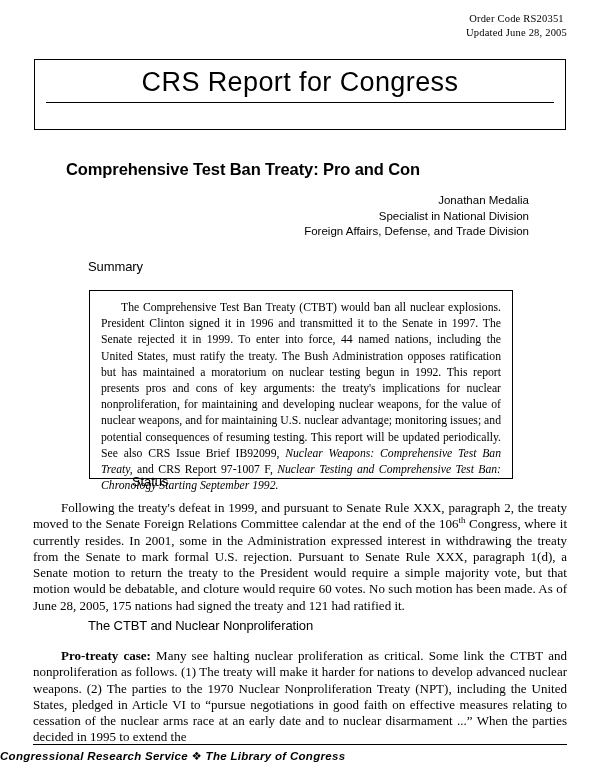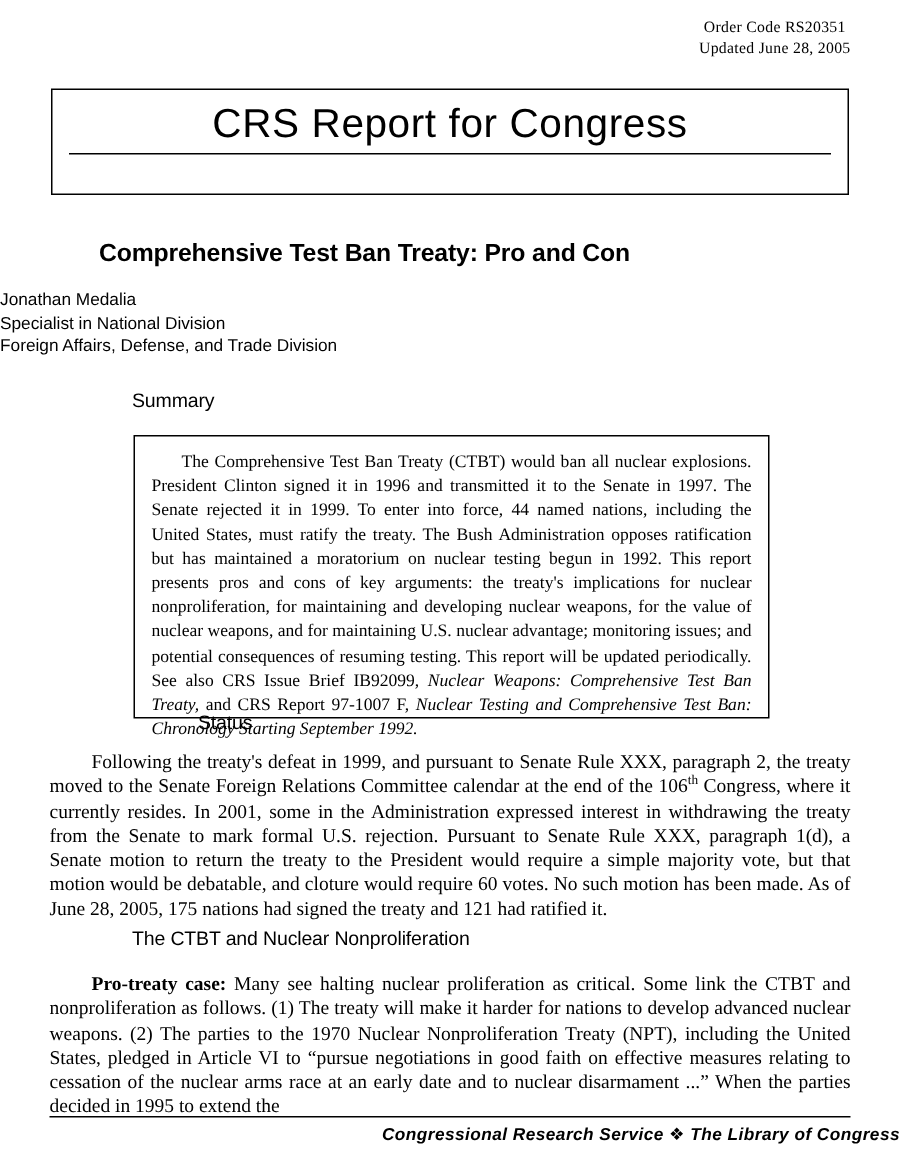"Jonathan Medalia" .byline { text-align: left -> right }
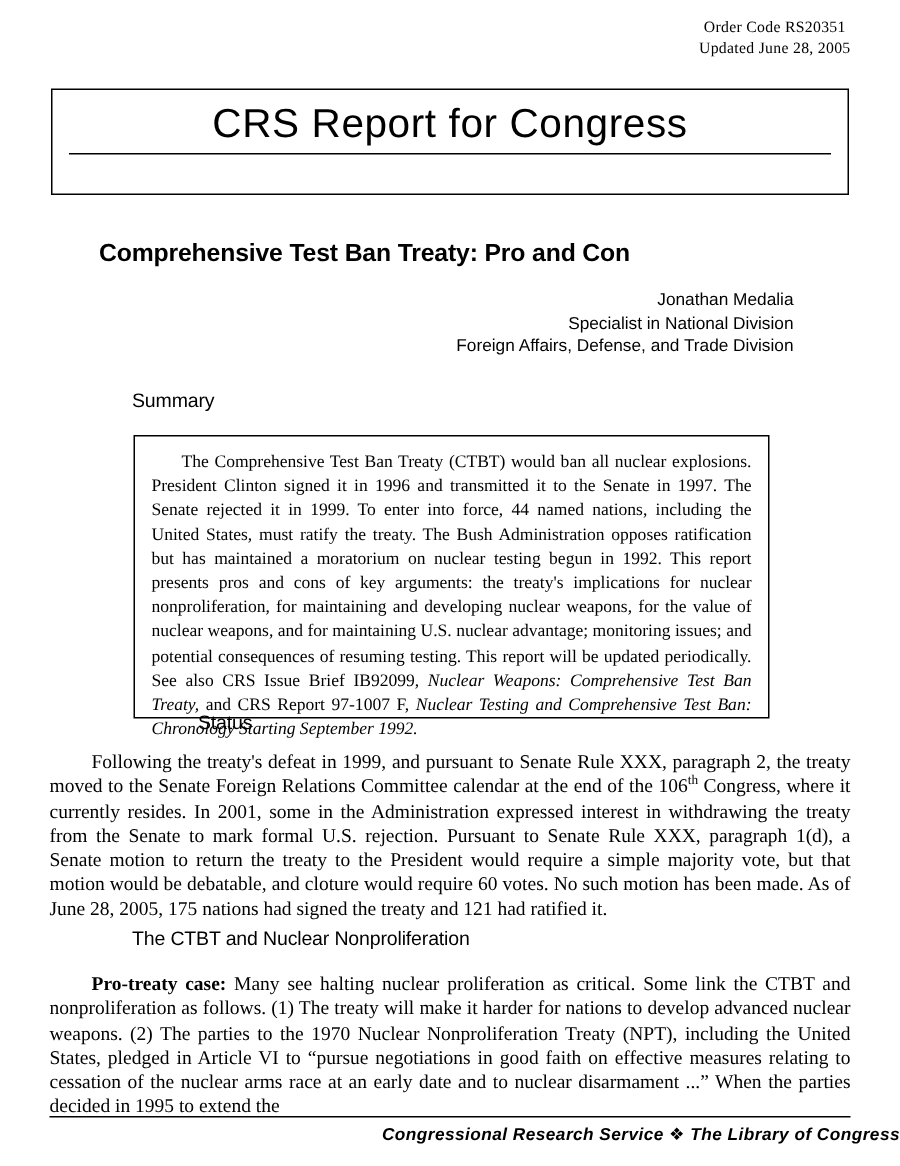"Congressional Research Service ❖ The" .footer-text { text-align: right -> left }
